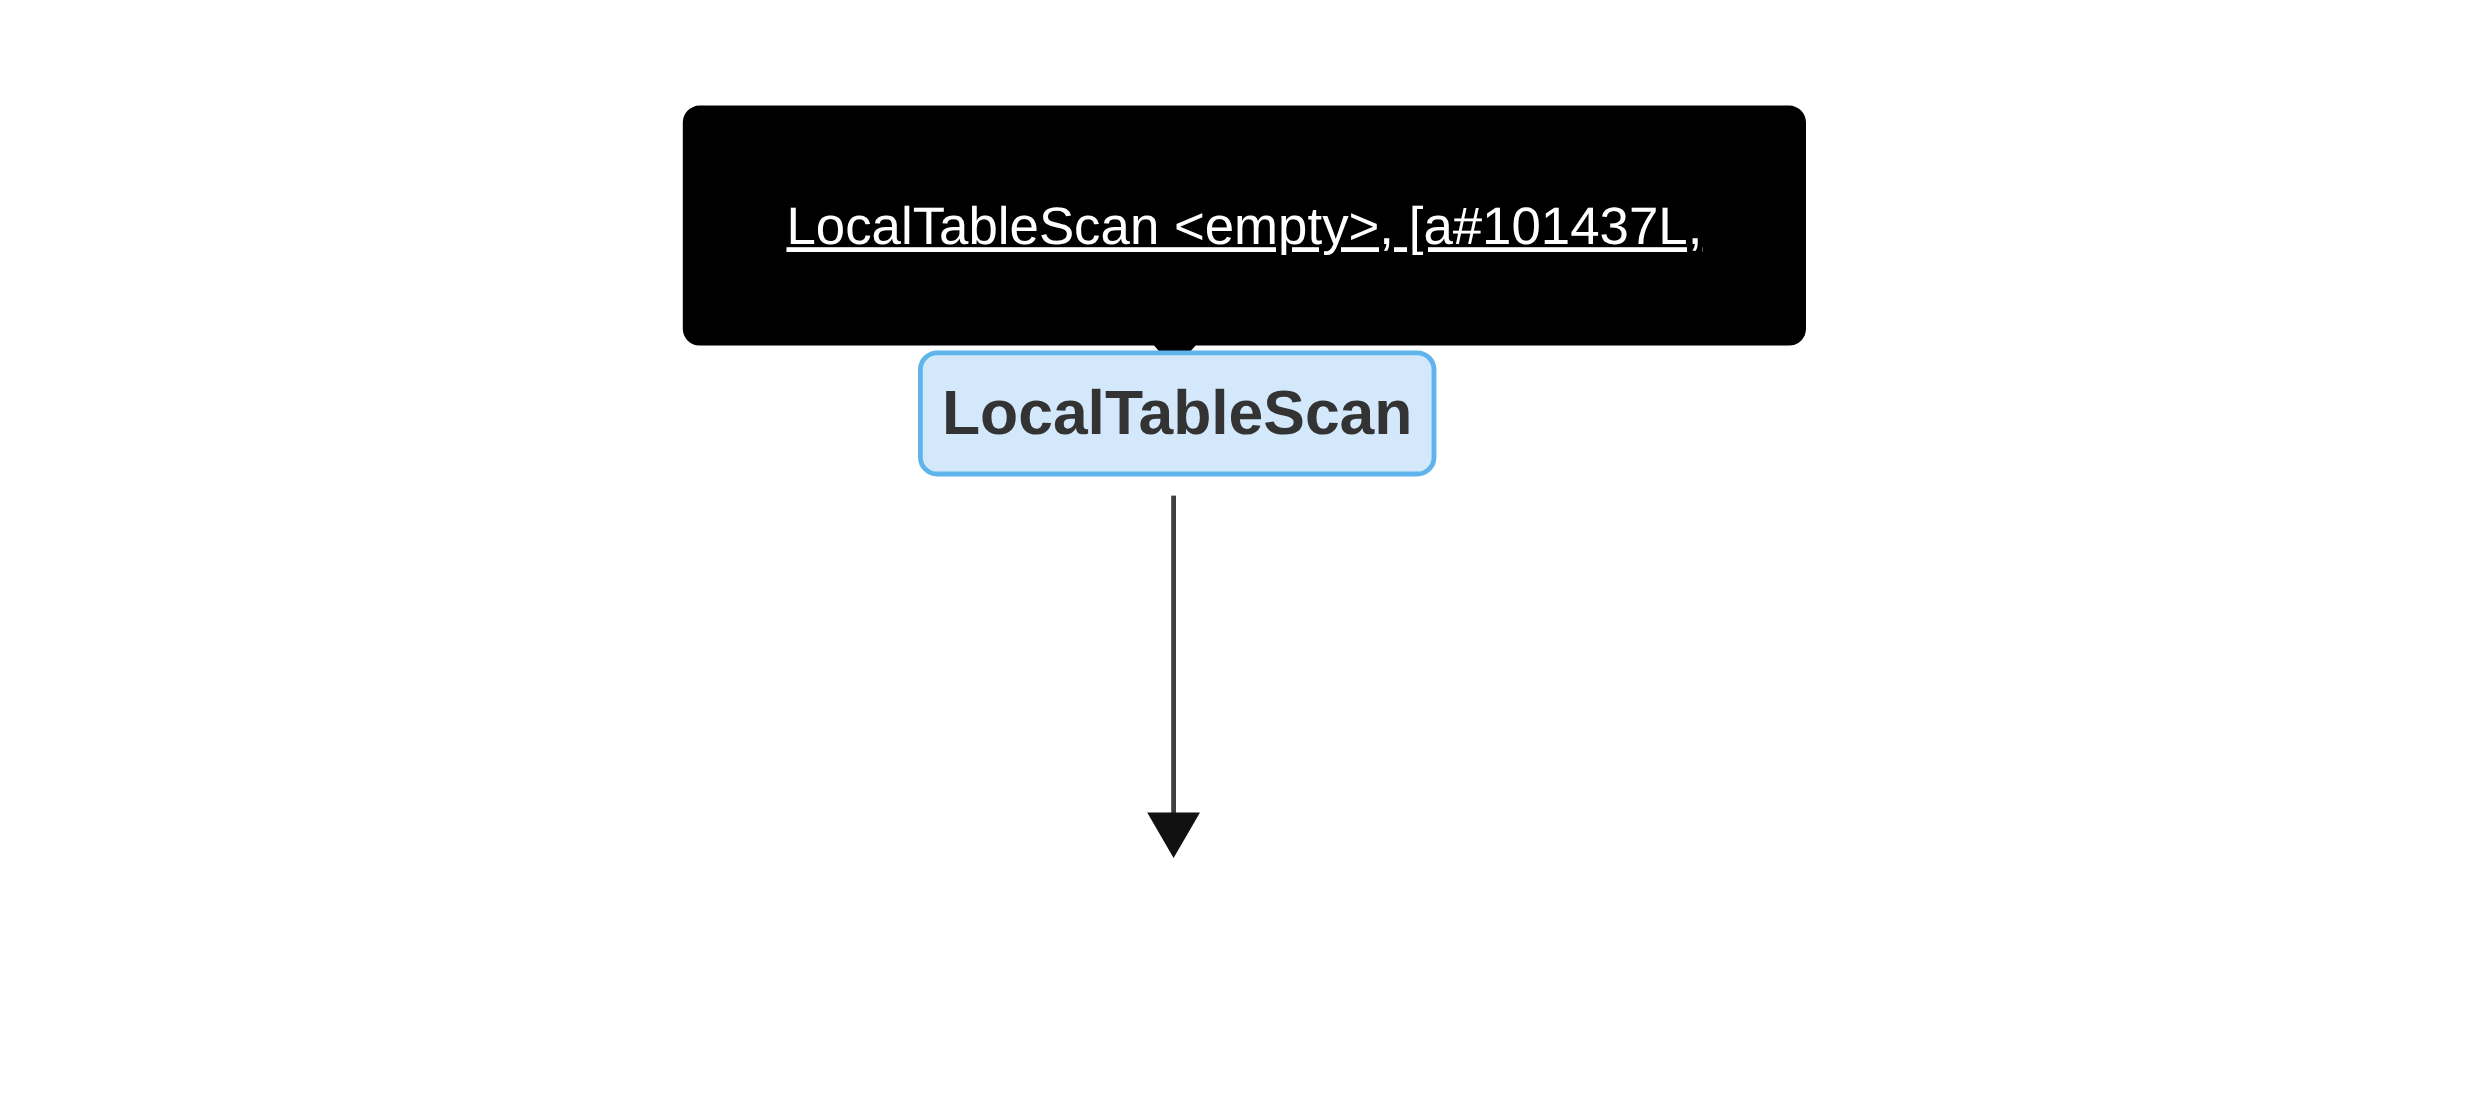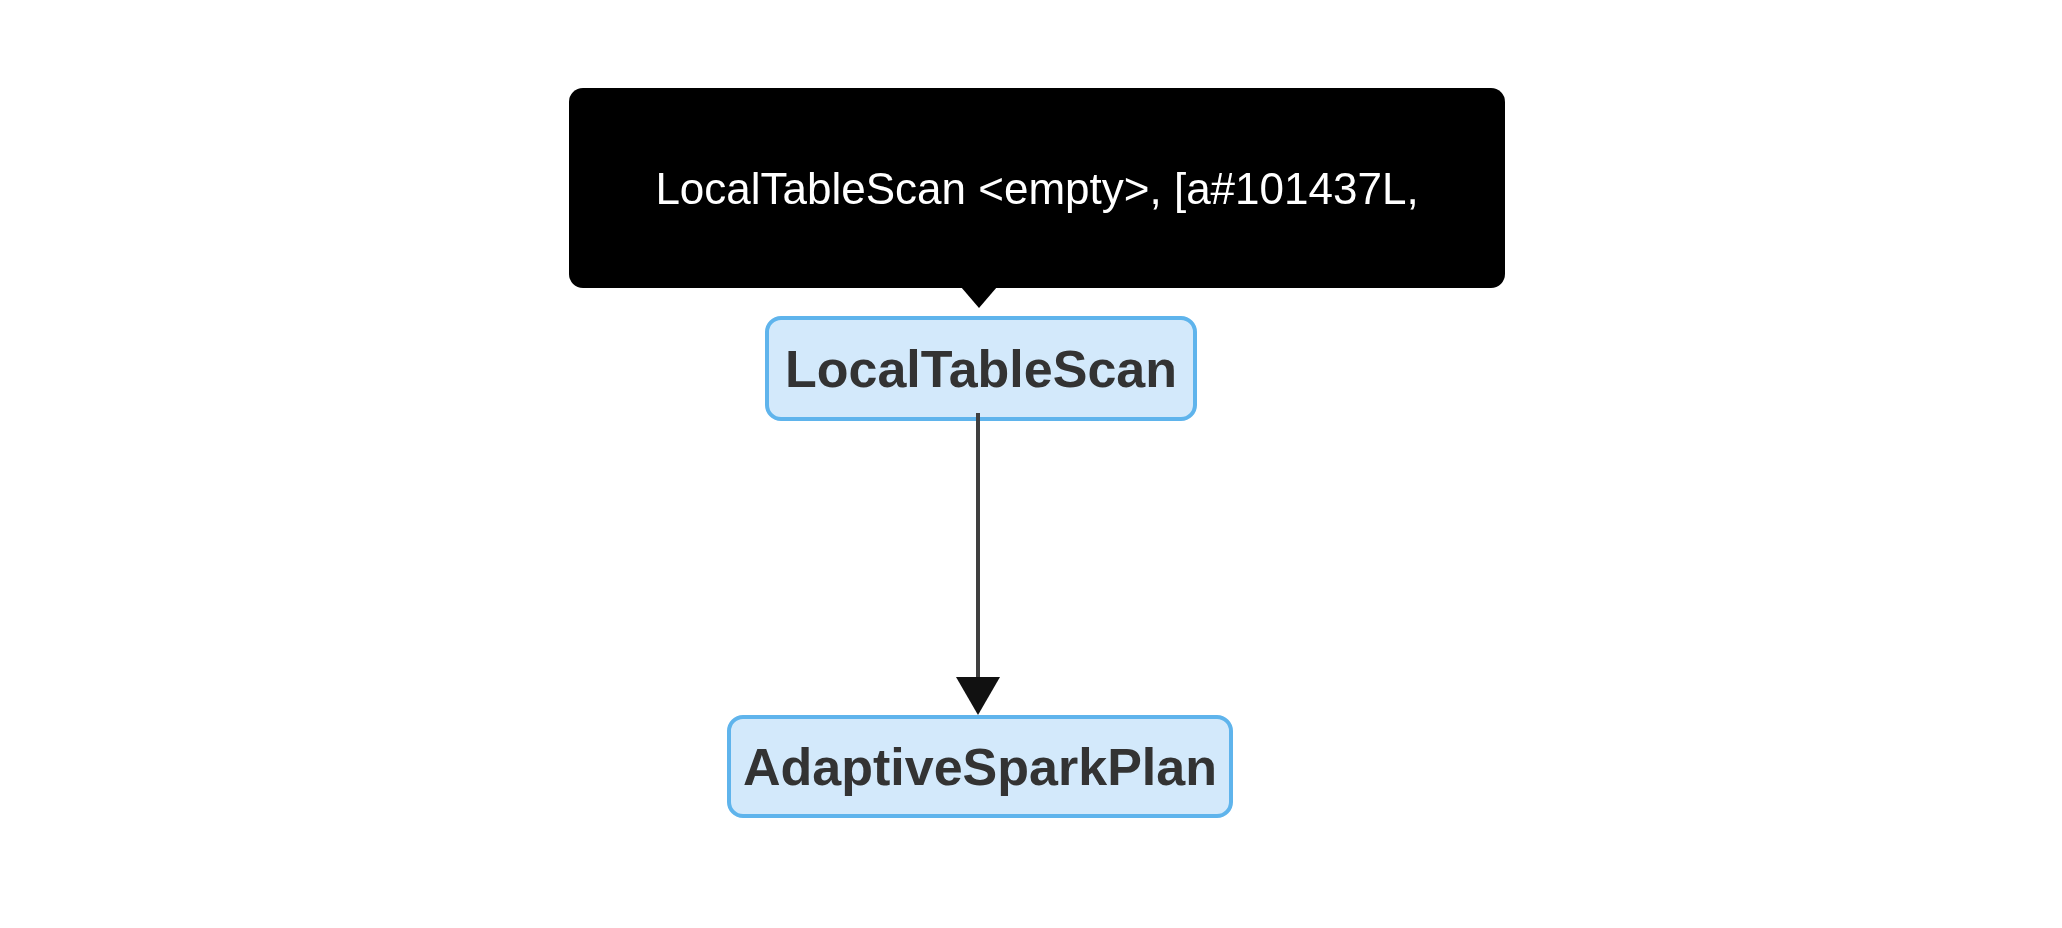"LocalTableScan <empty>, [a#101437L," .tooltip { text-decoration: none -> underline }
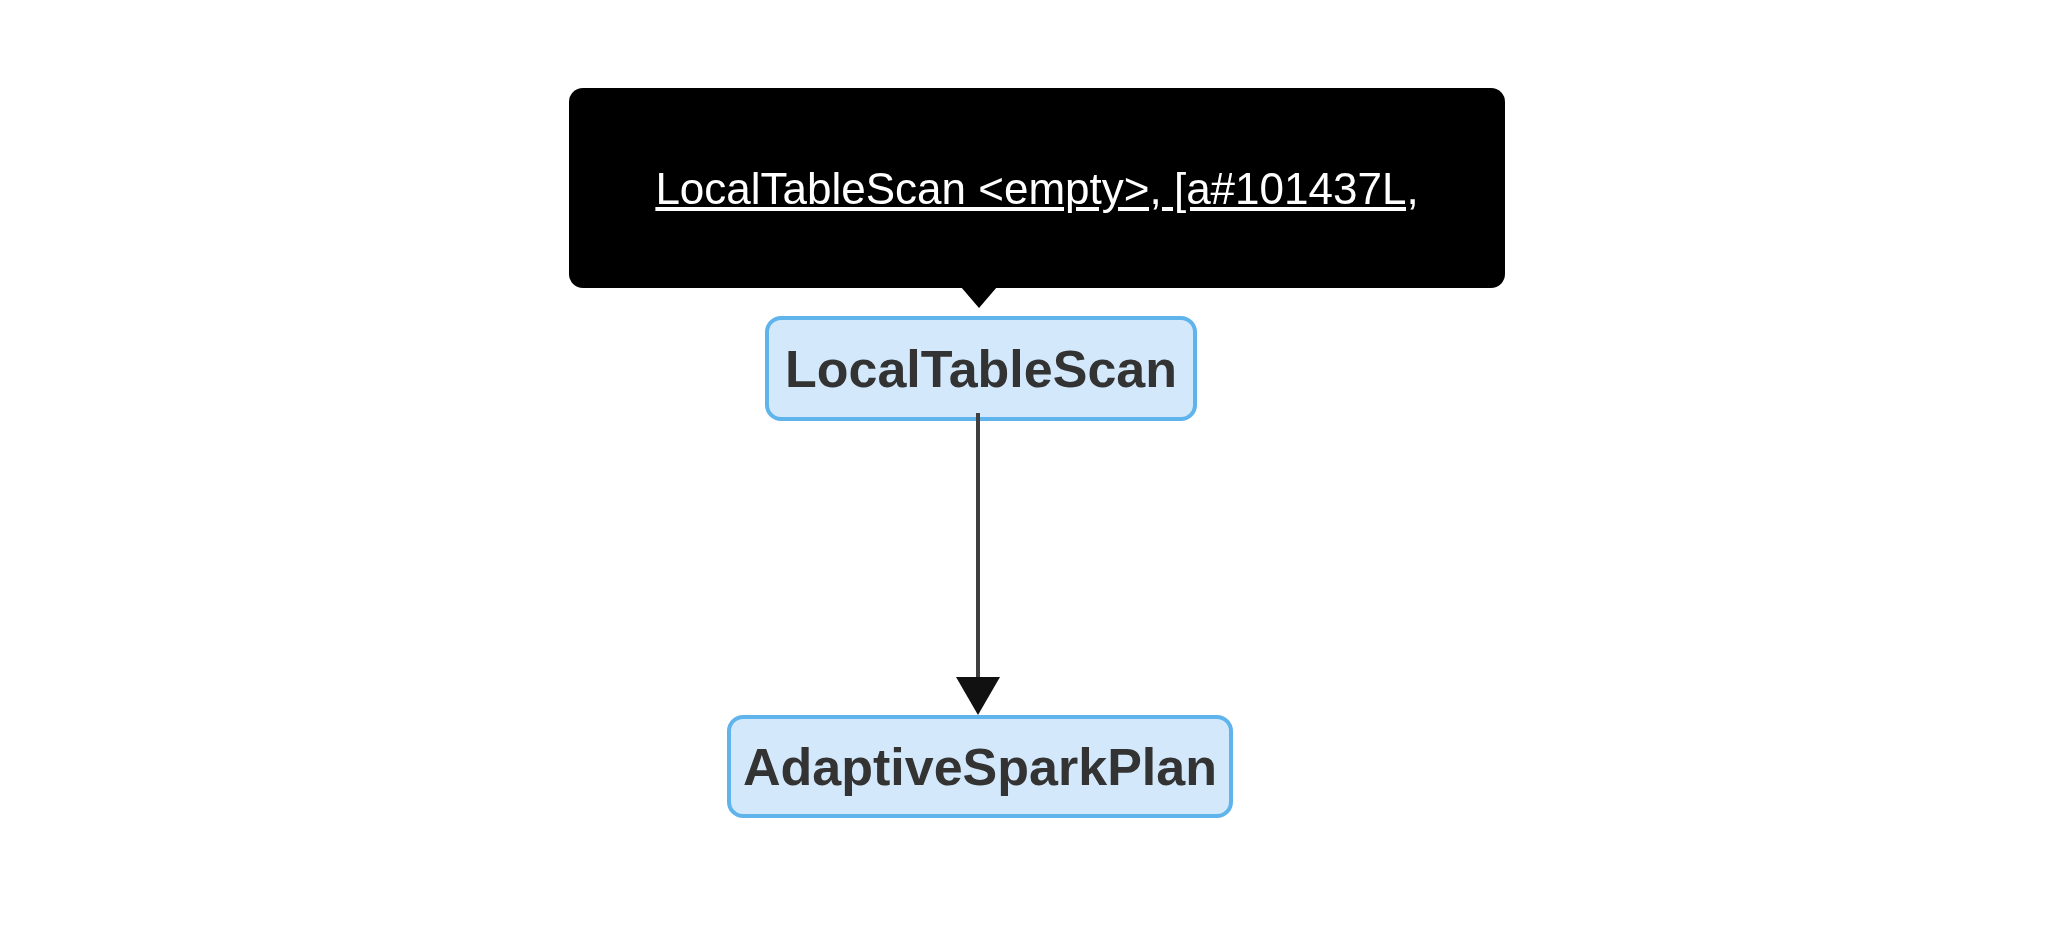"LocalTableScan" #node-localtablescan { top: 316px -> 292px }
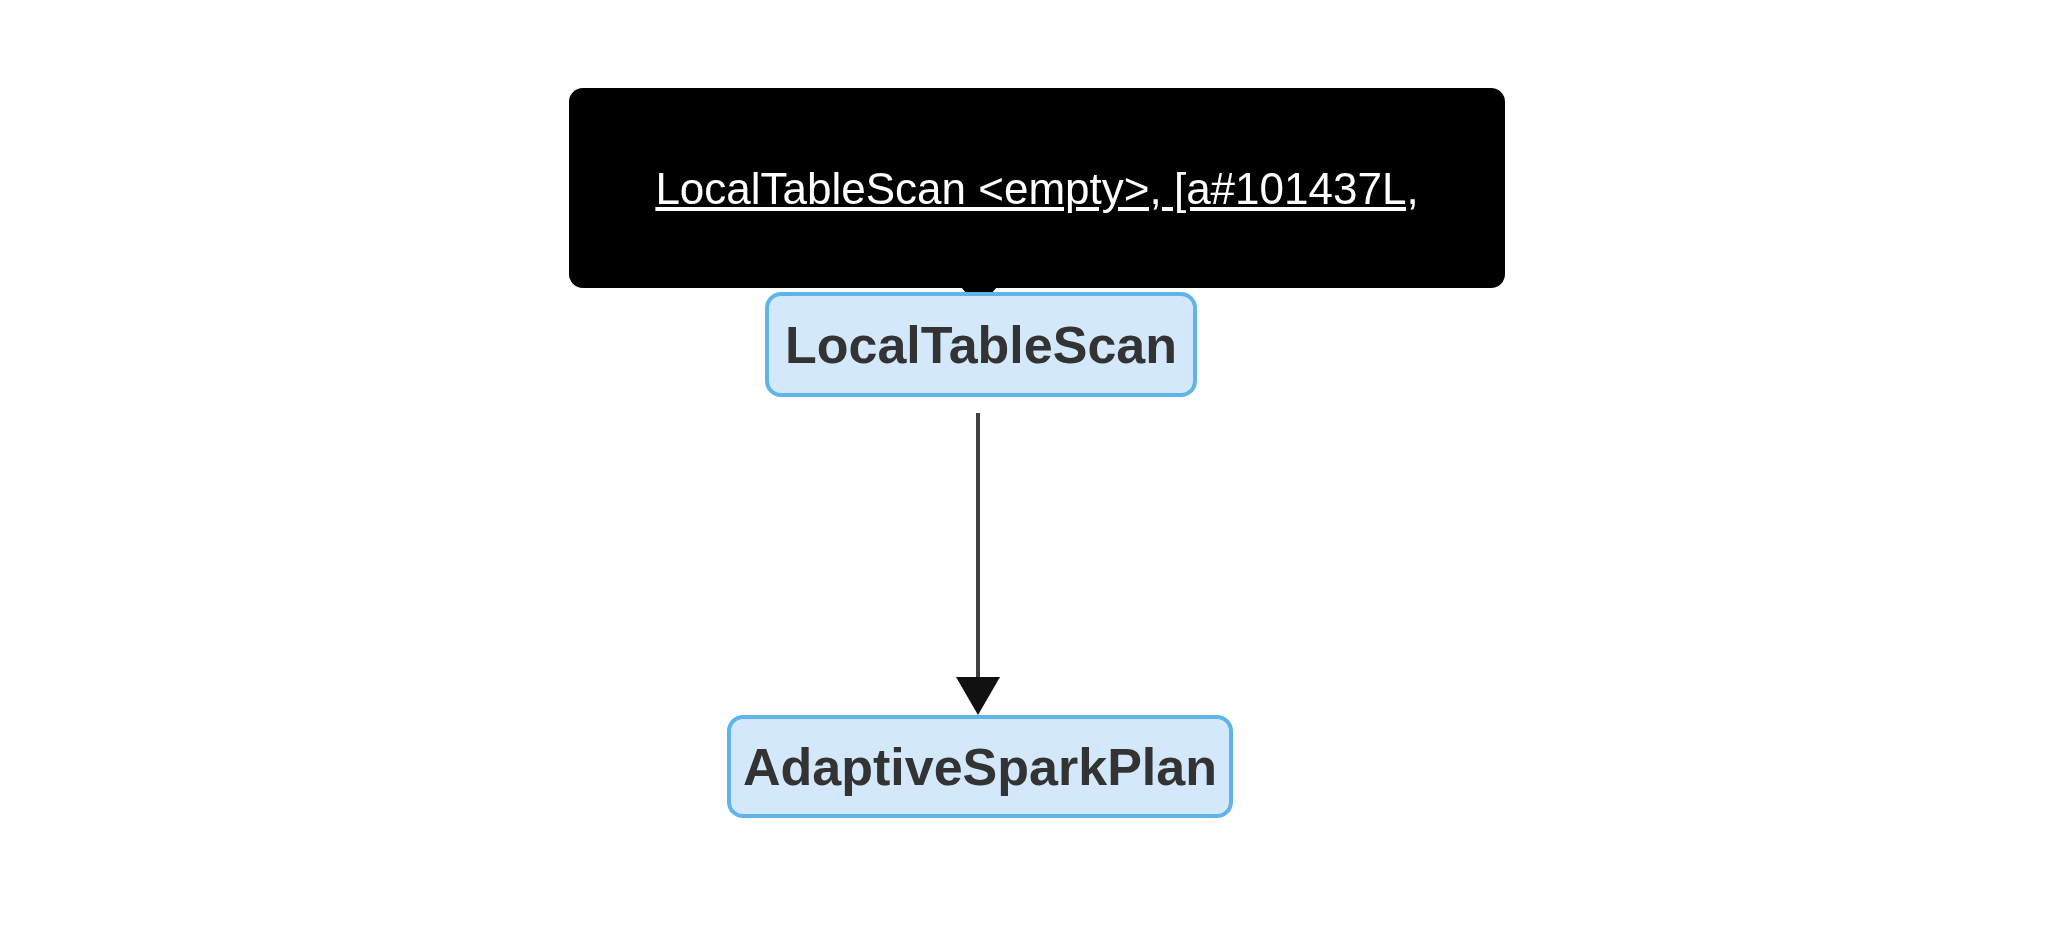"AdaptiveSparkPlan" div.plan-node { html: <div> <span>AdaptiveSparkPlan</span> </div> -> none }
